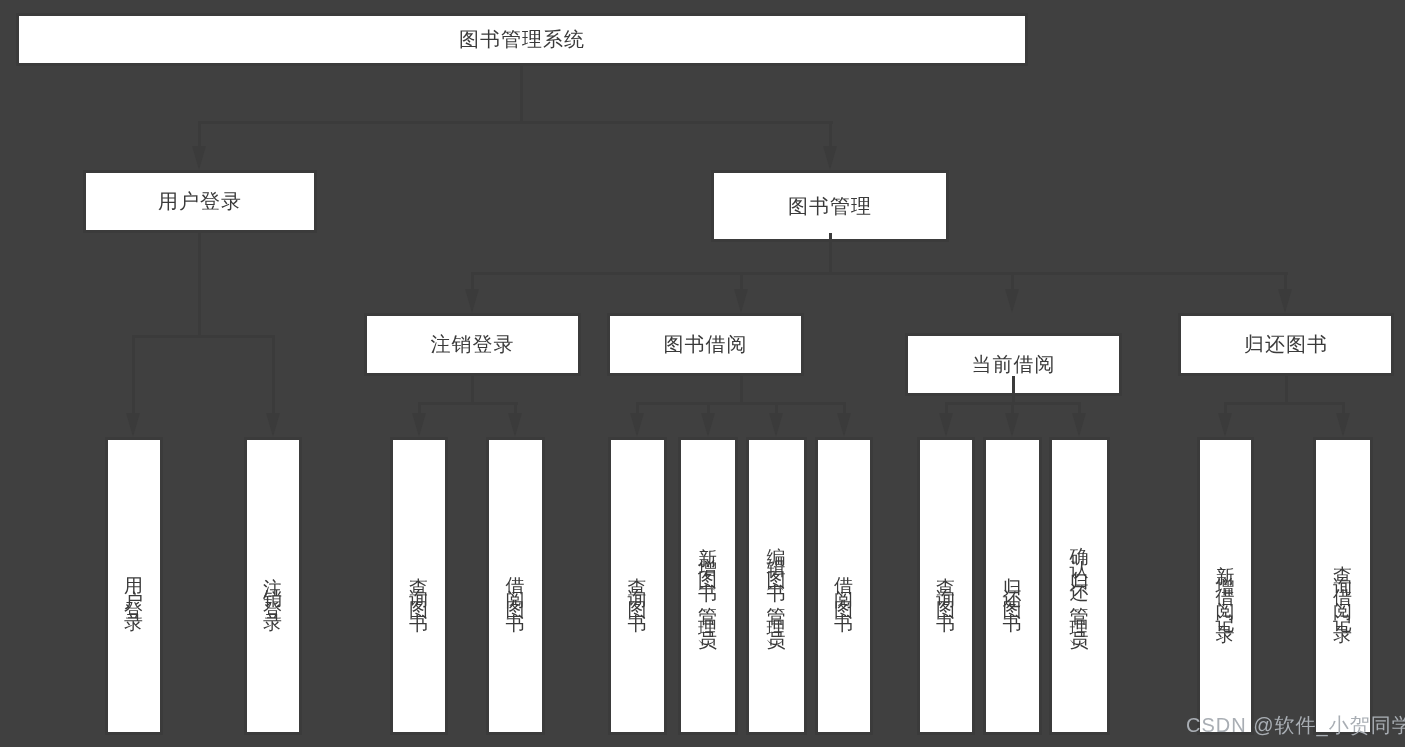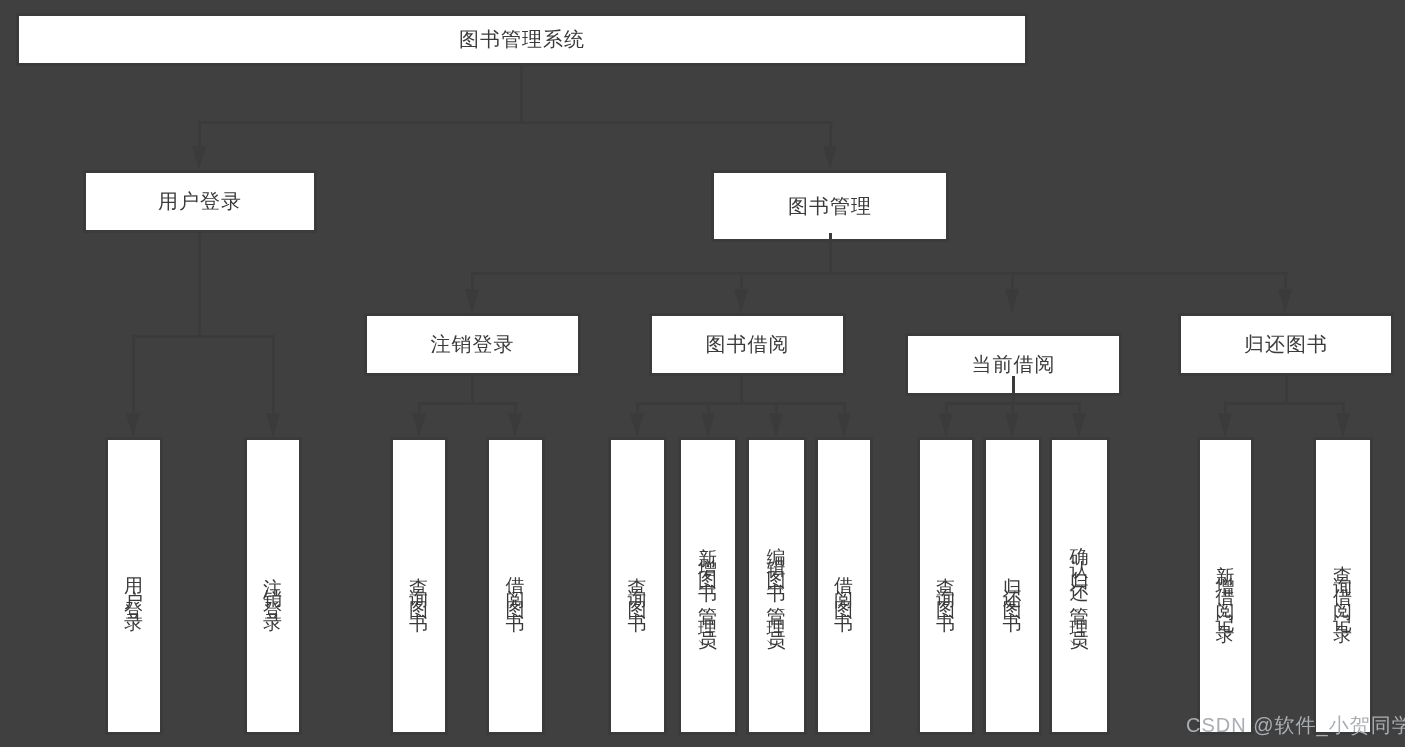"图书借阅" div.box { left: 649px -> 607px }
